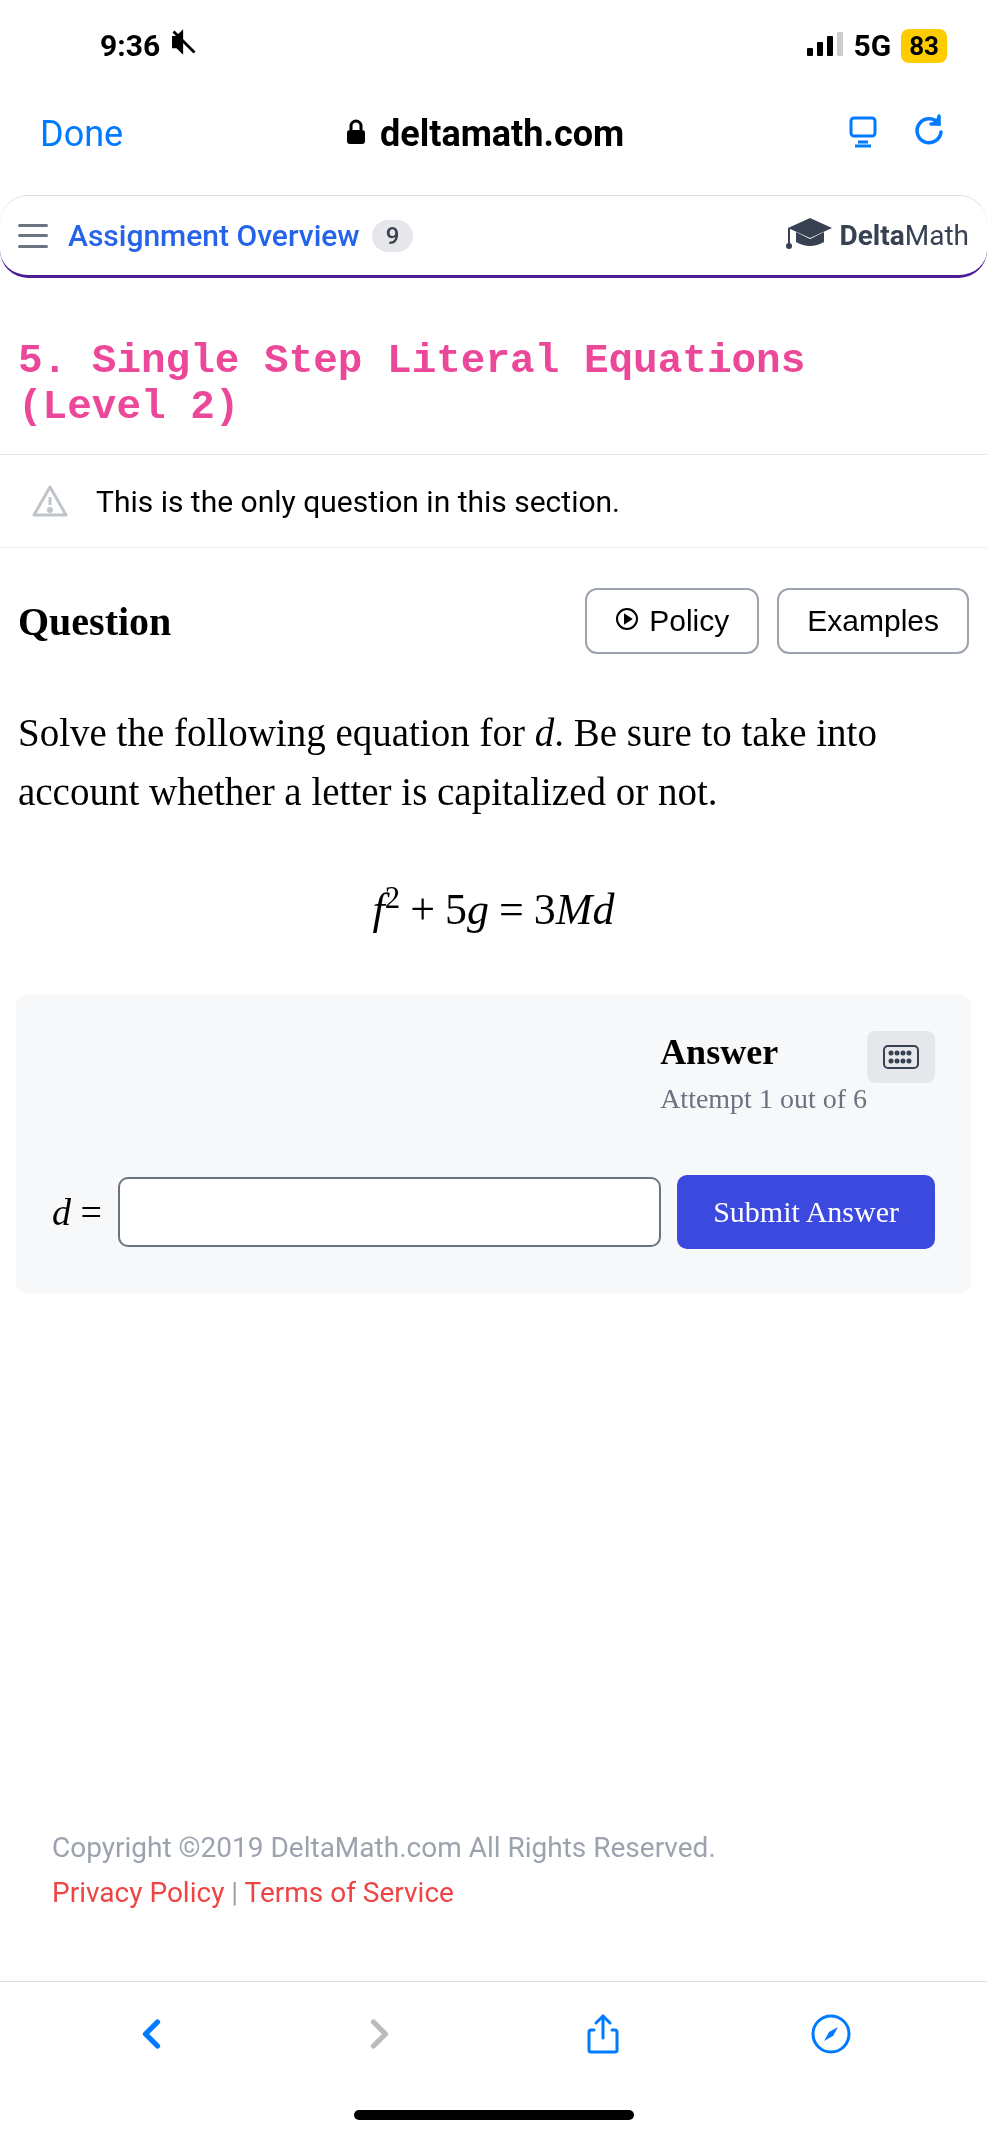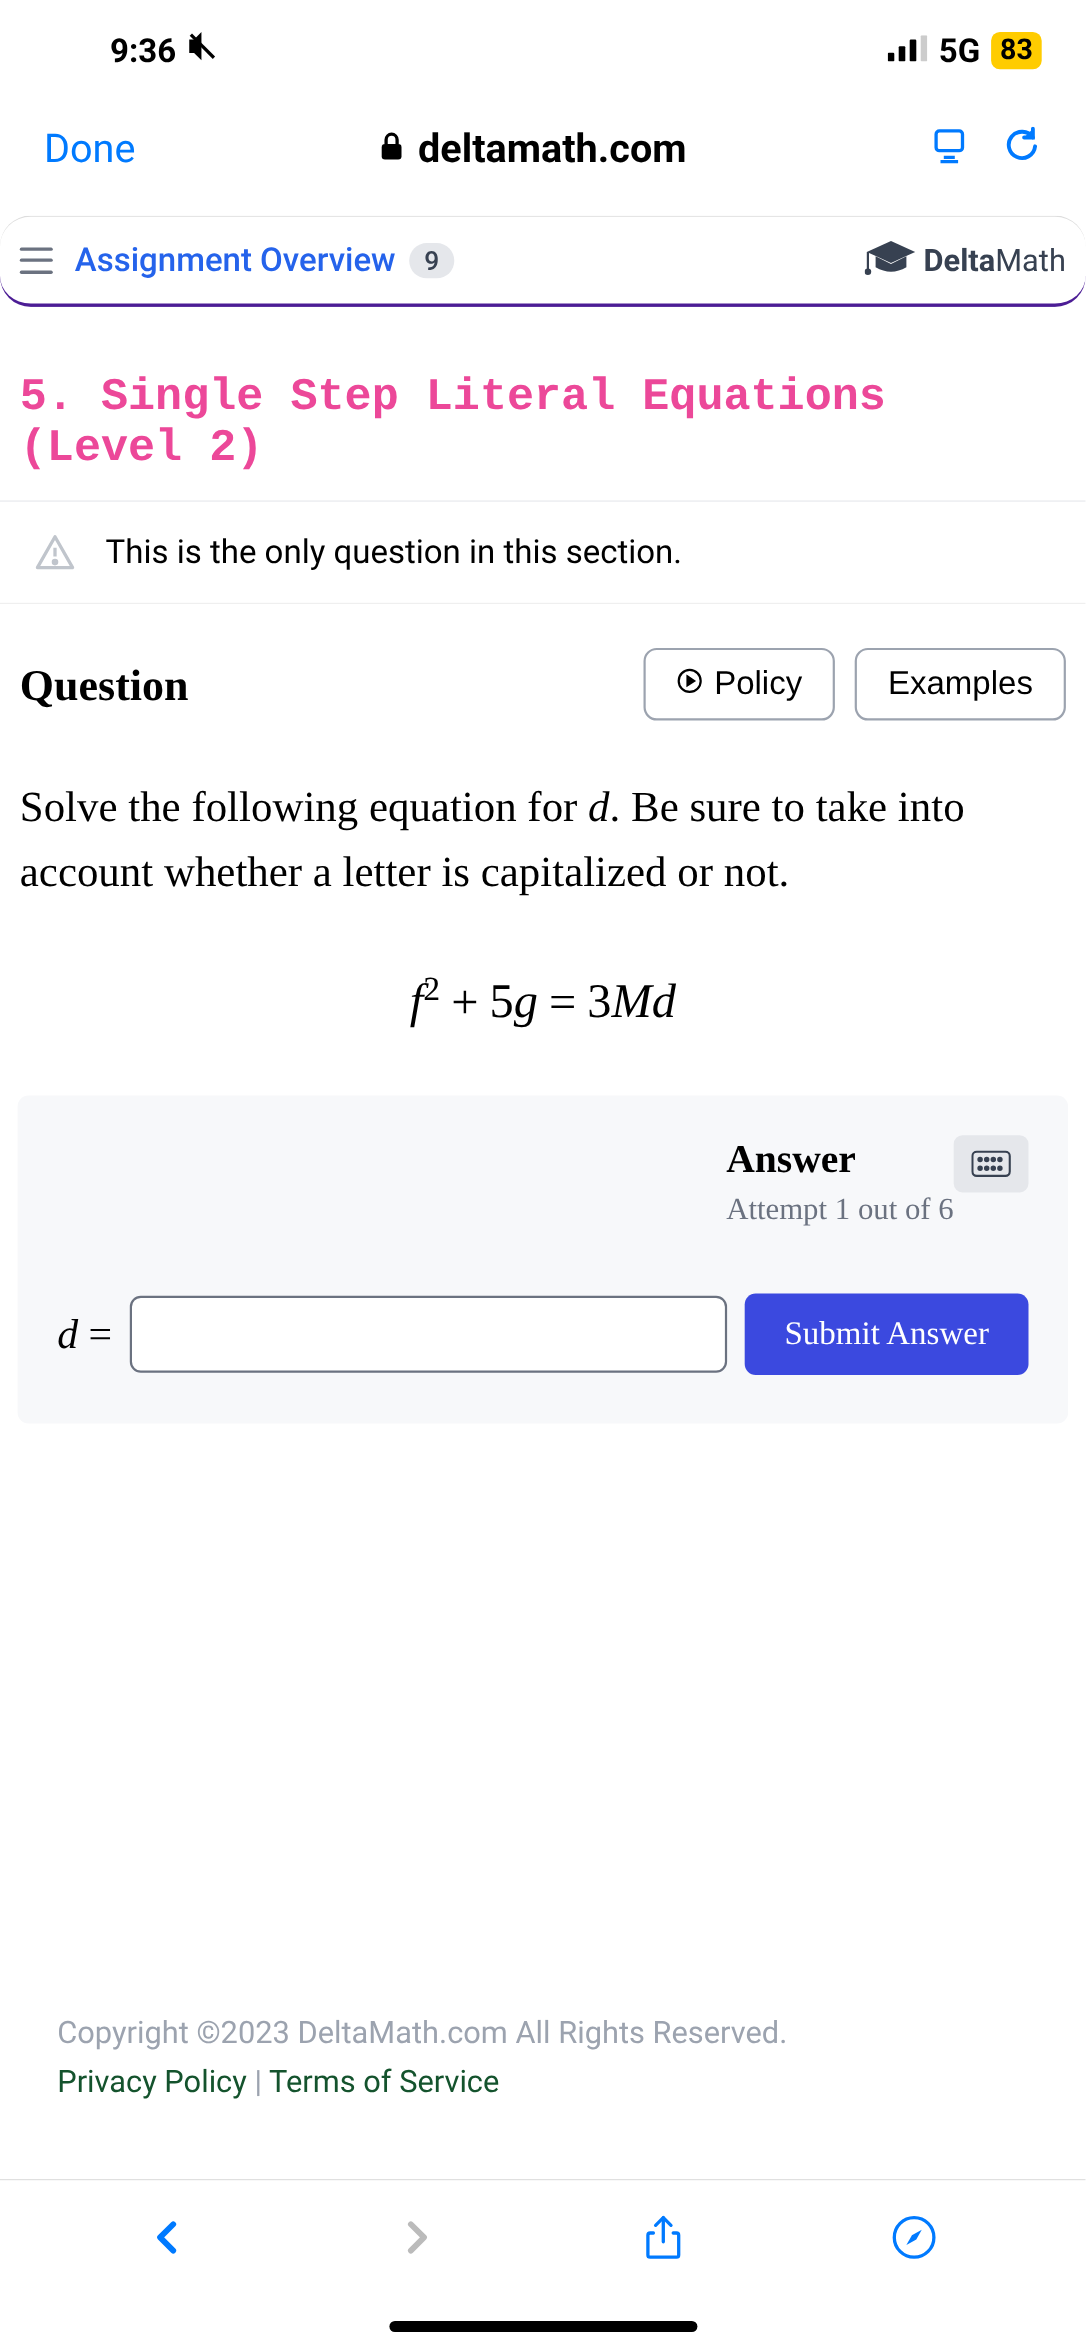"Copyright ©2023 DeltaMath.com All Rights" div { text: 2023 -> 2019 }
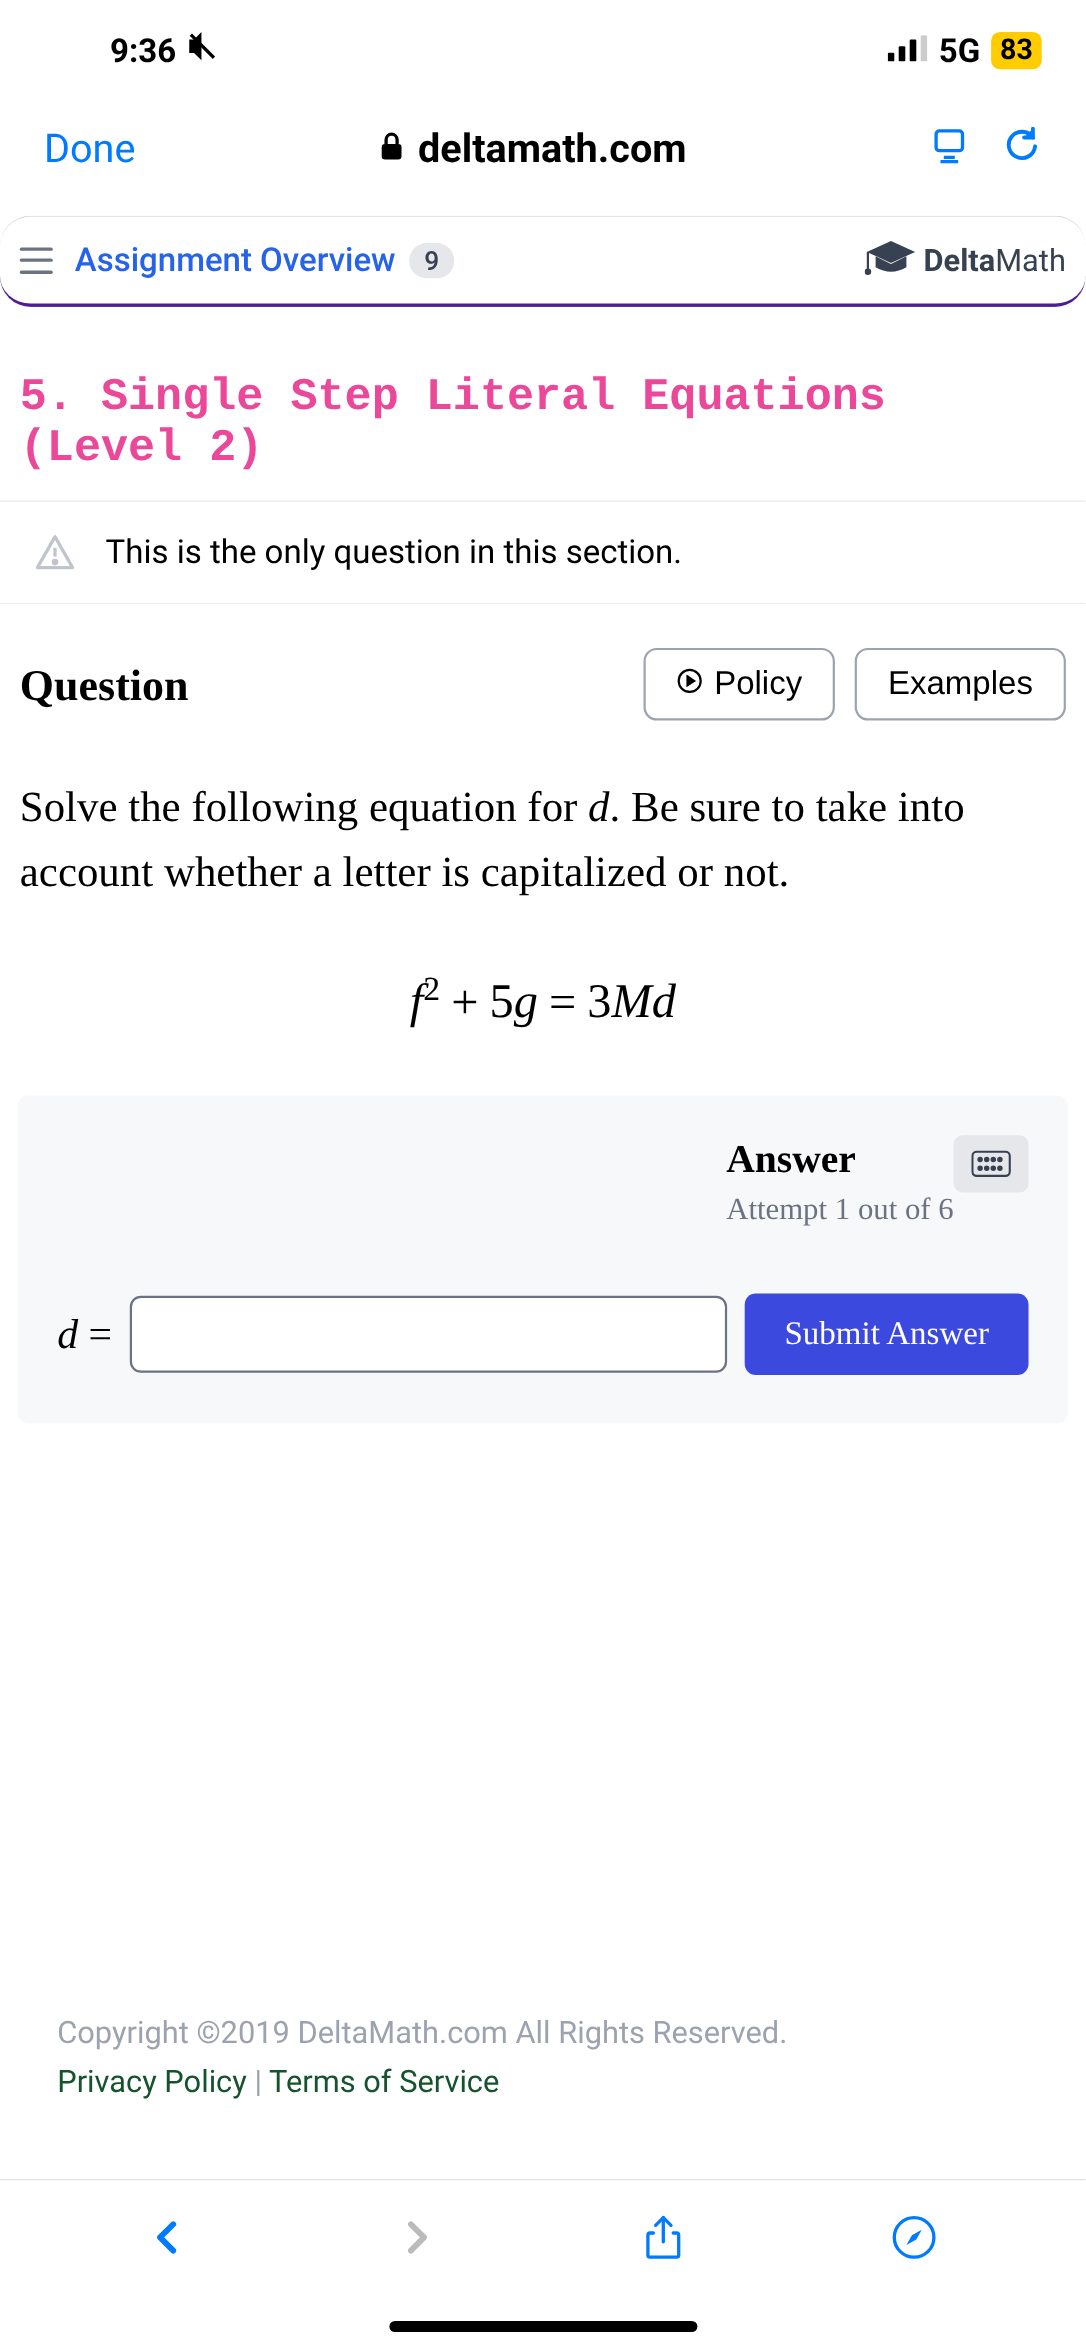"Privacy Policy" .footer a { color: #14532d -> #ef4444 }
